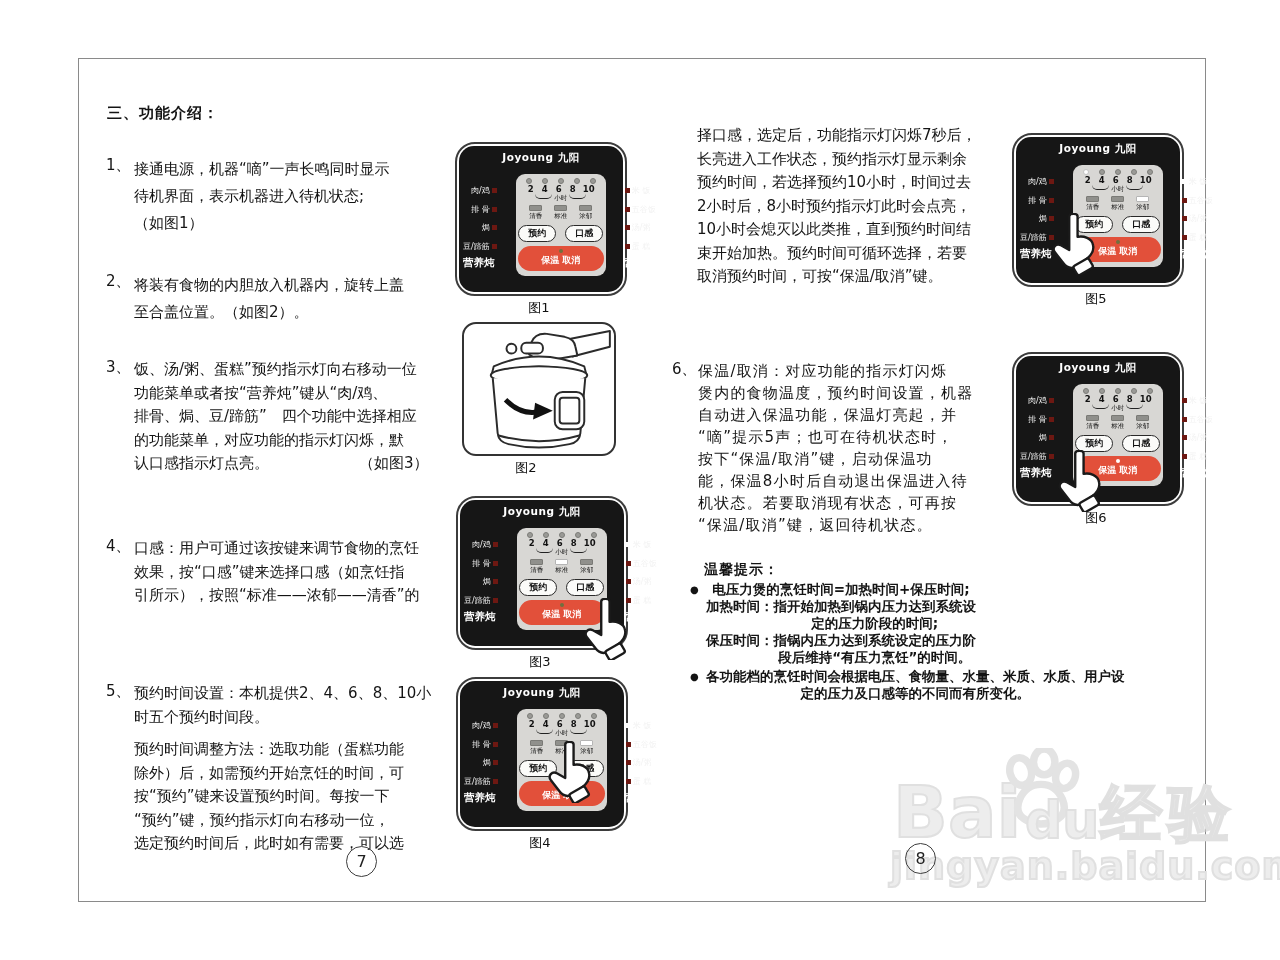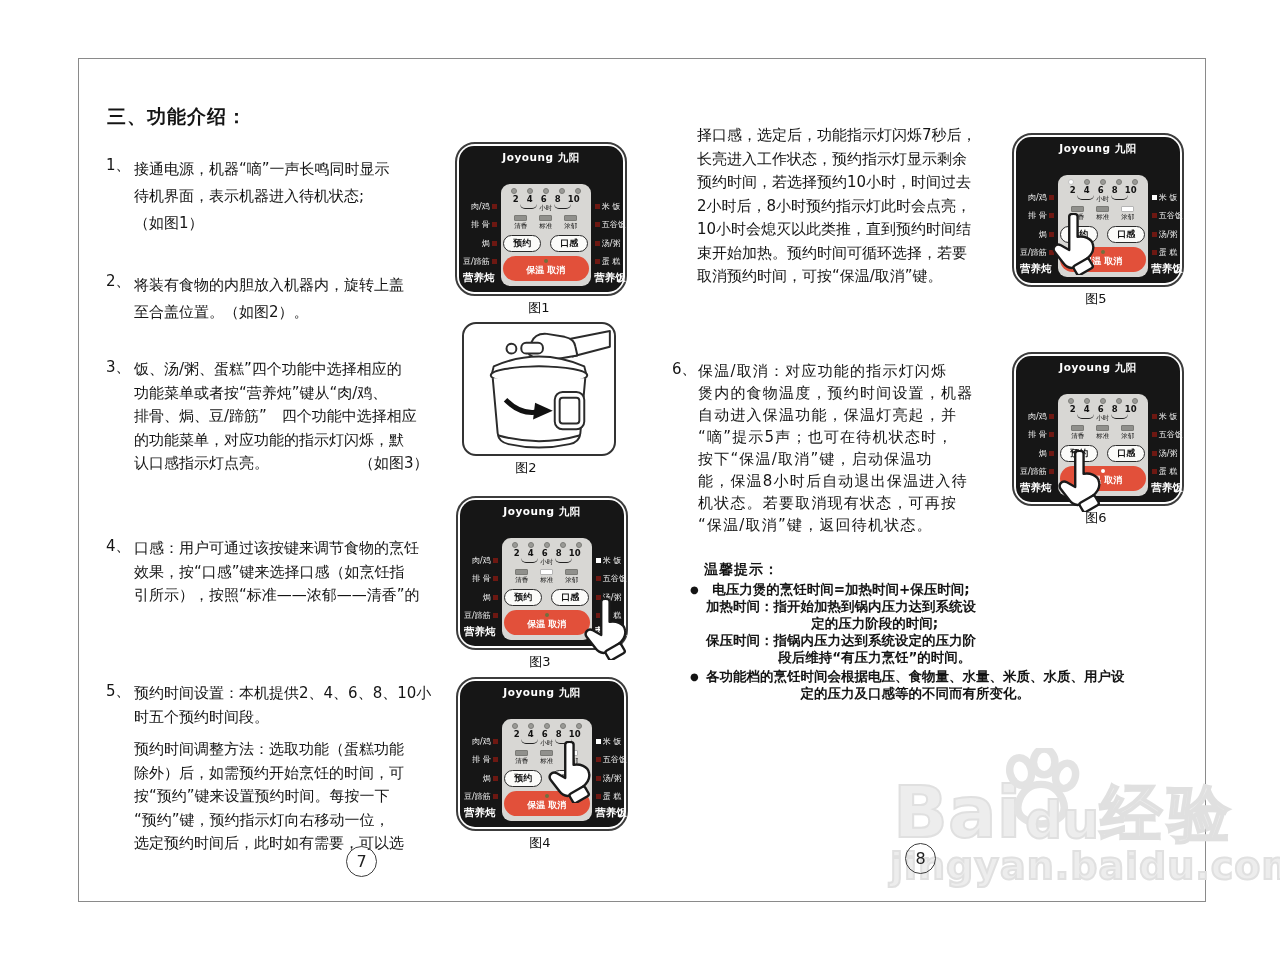"三、功能介绍：" .ttl { font-size: 19px -> 15px }
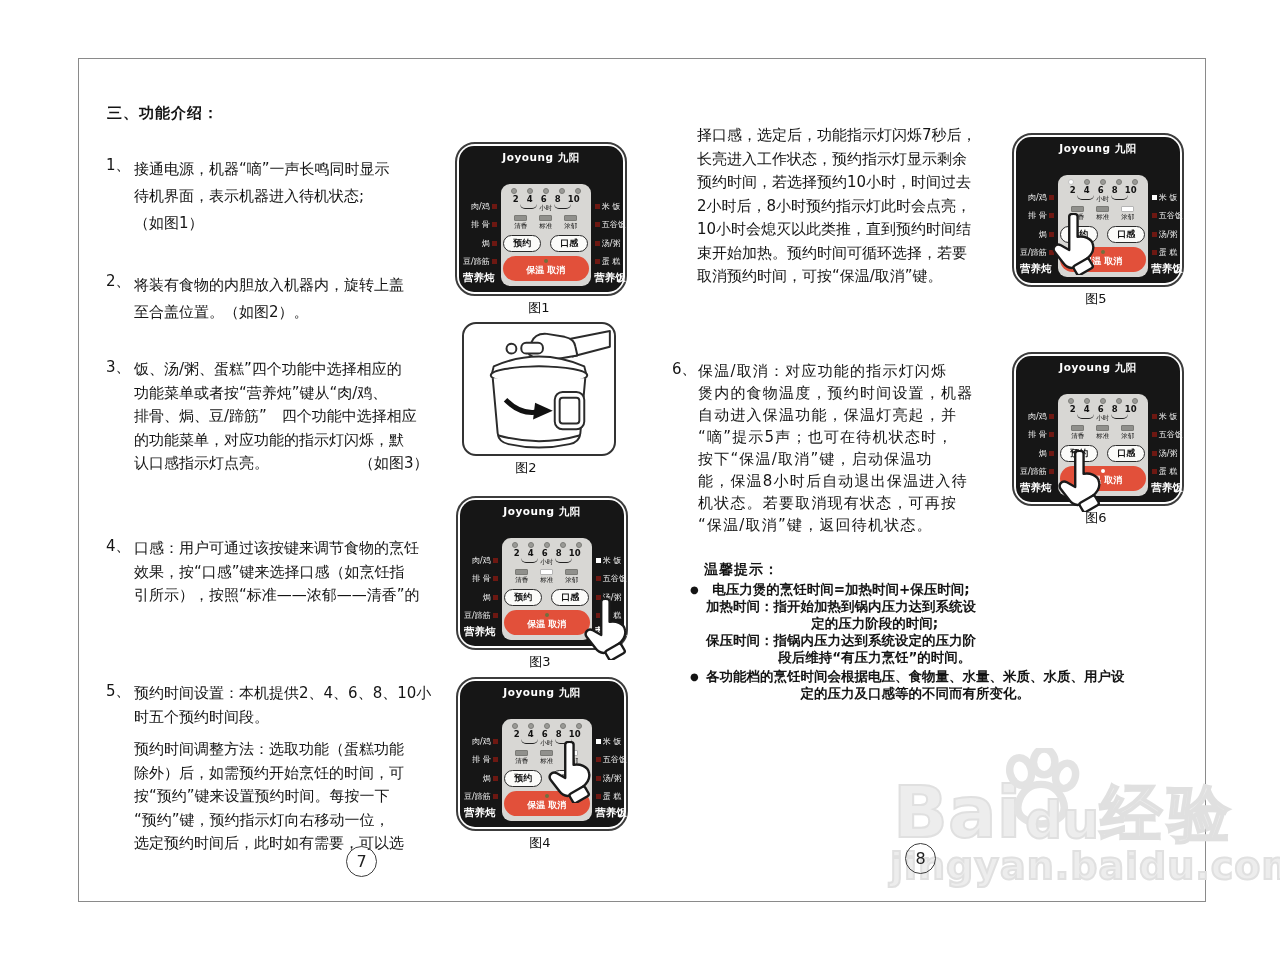"肉/鸡" .p-mid { align-items: flex-end -> center; gap: none -> 15px }
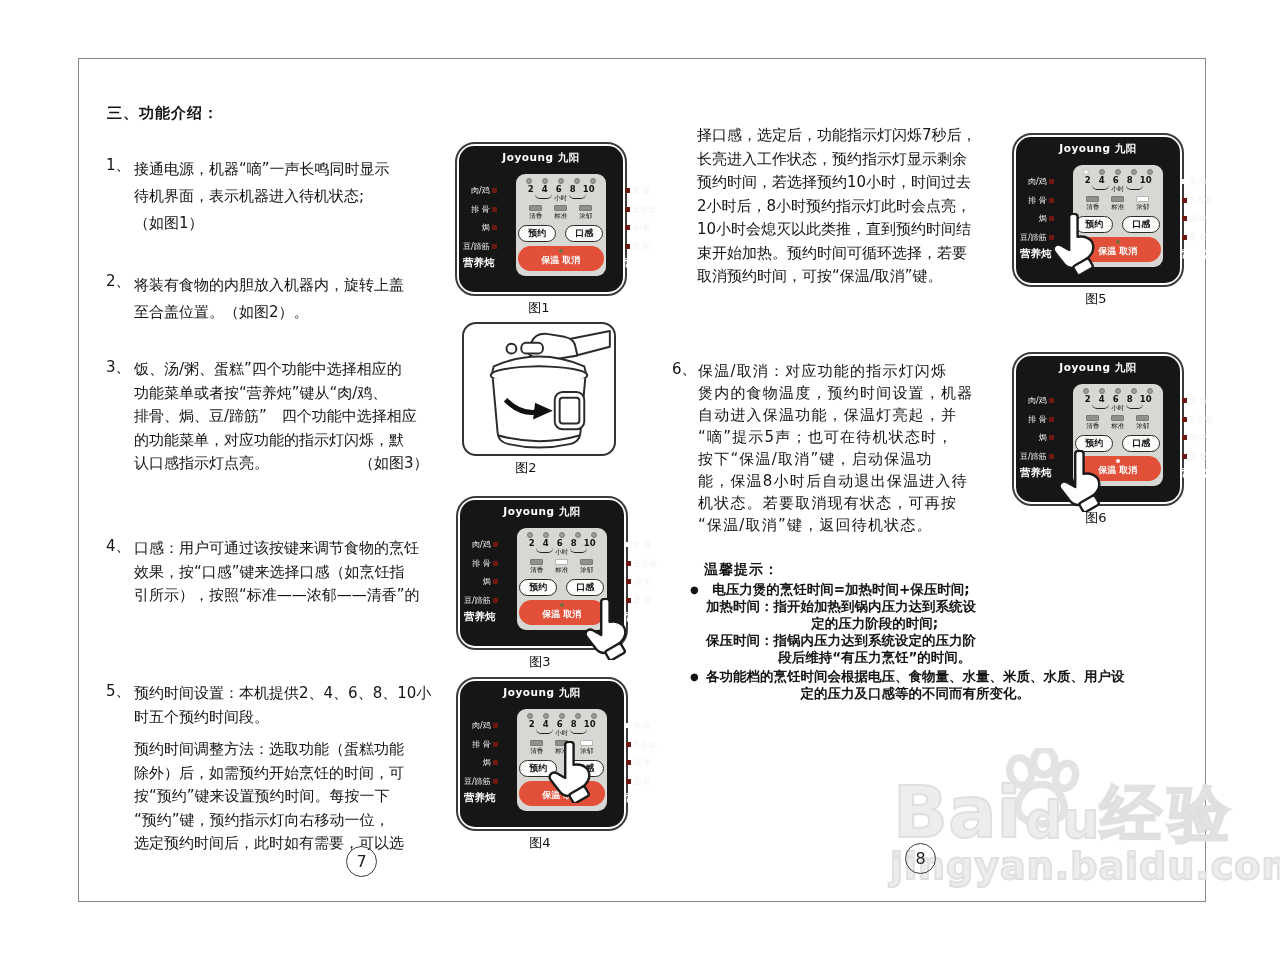"饭、汤/粥、蛋糕”四个功能中选择相应的" div.tline { text: 四个功能中选择相应的 -> 预约指示灯向右移动一位 }
